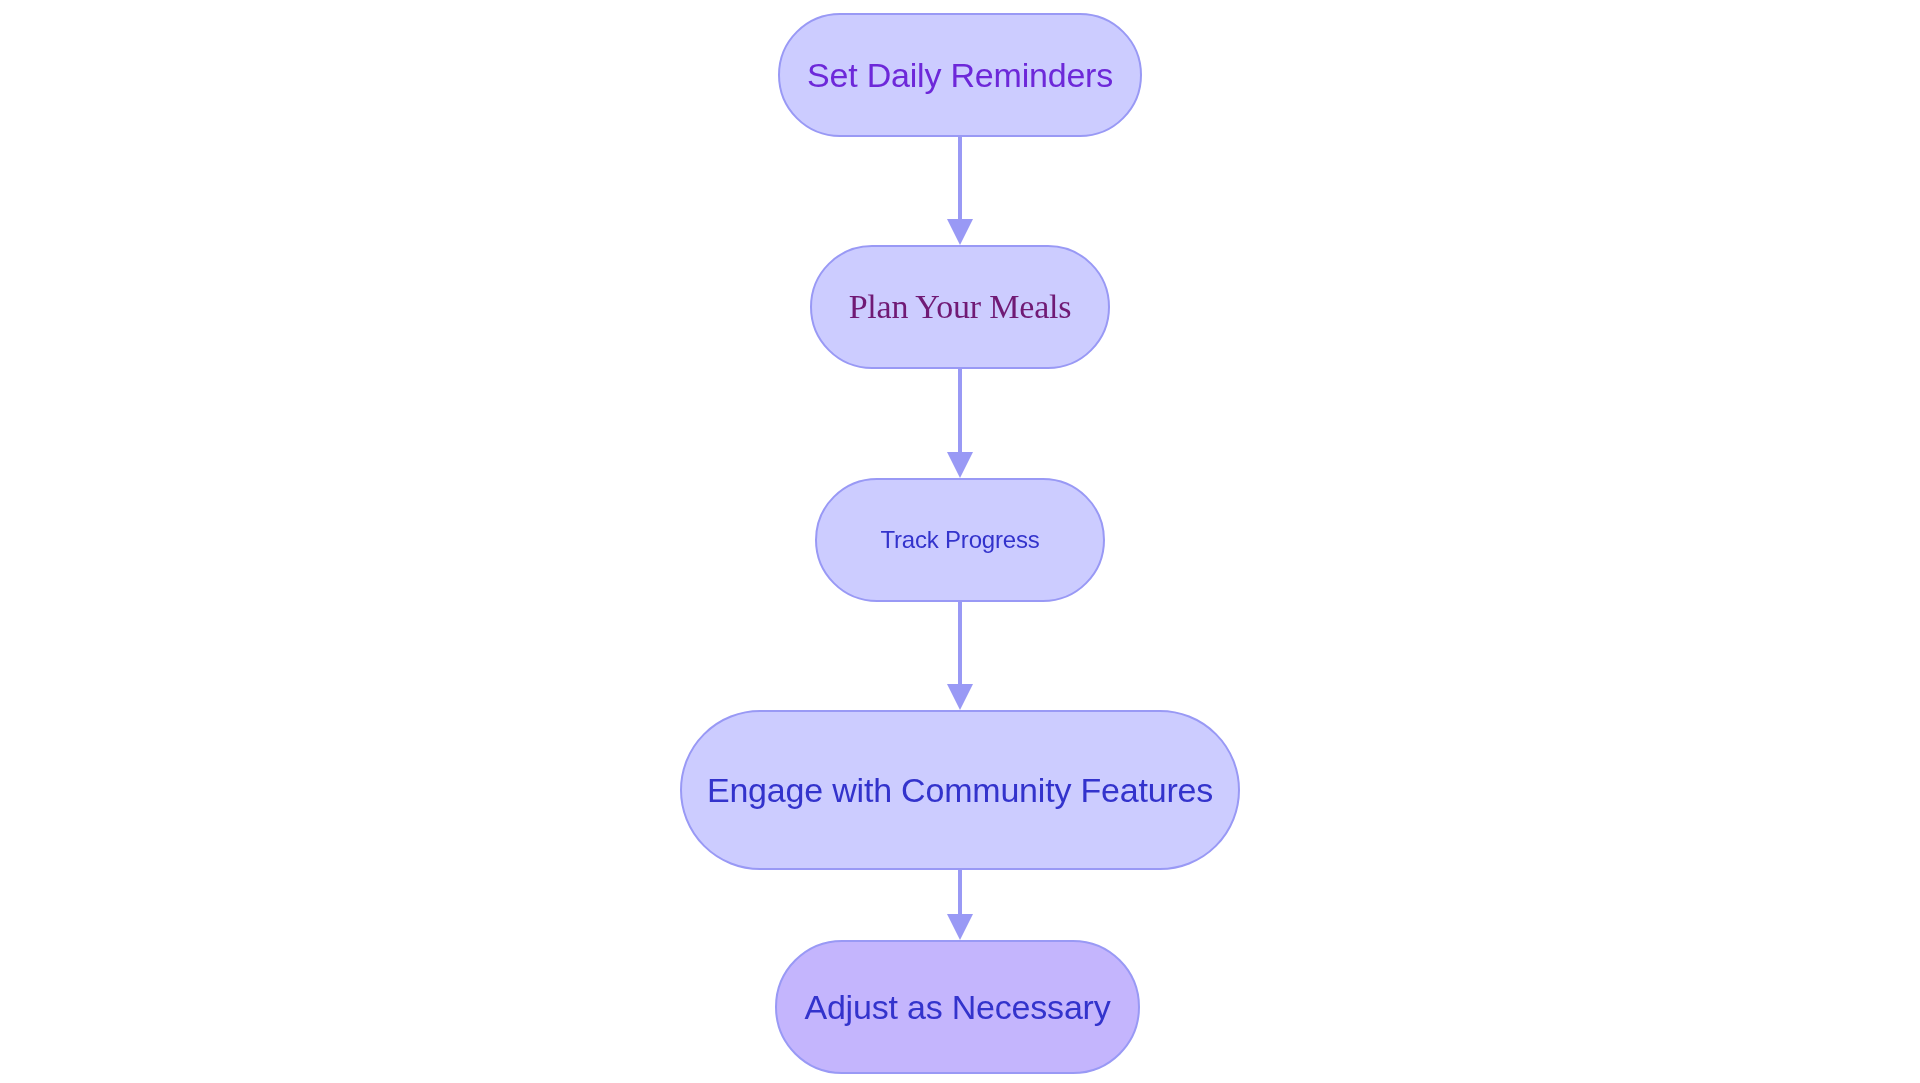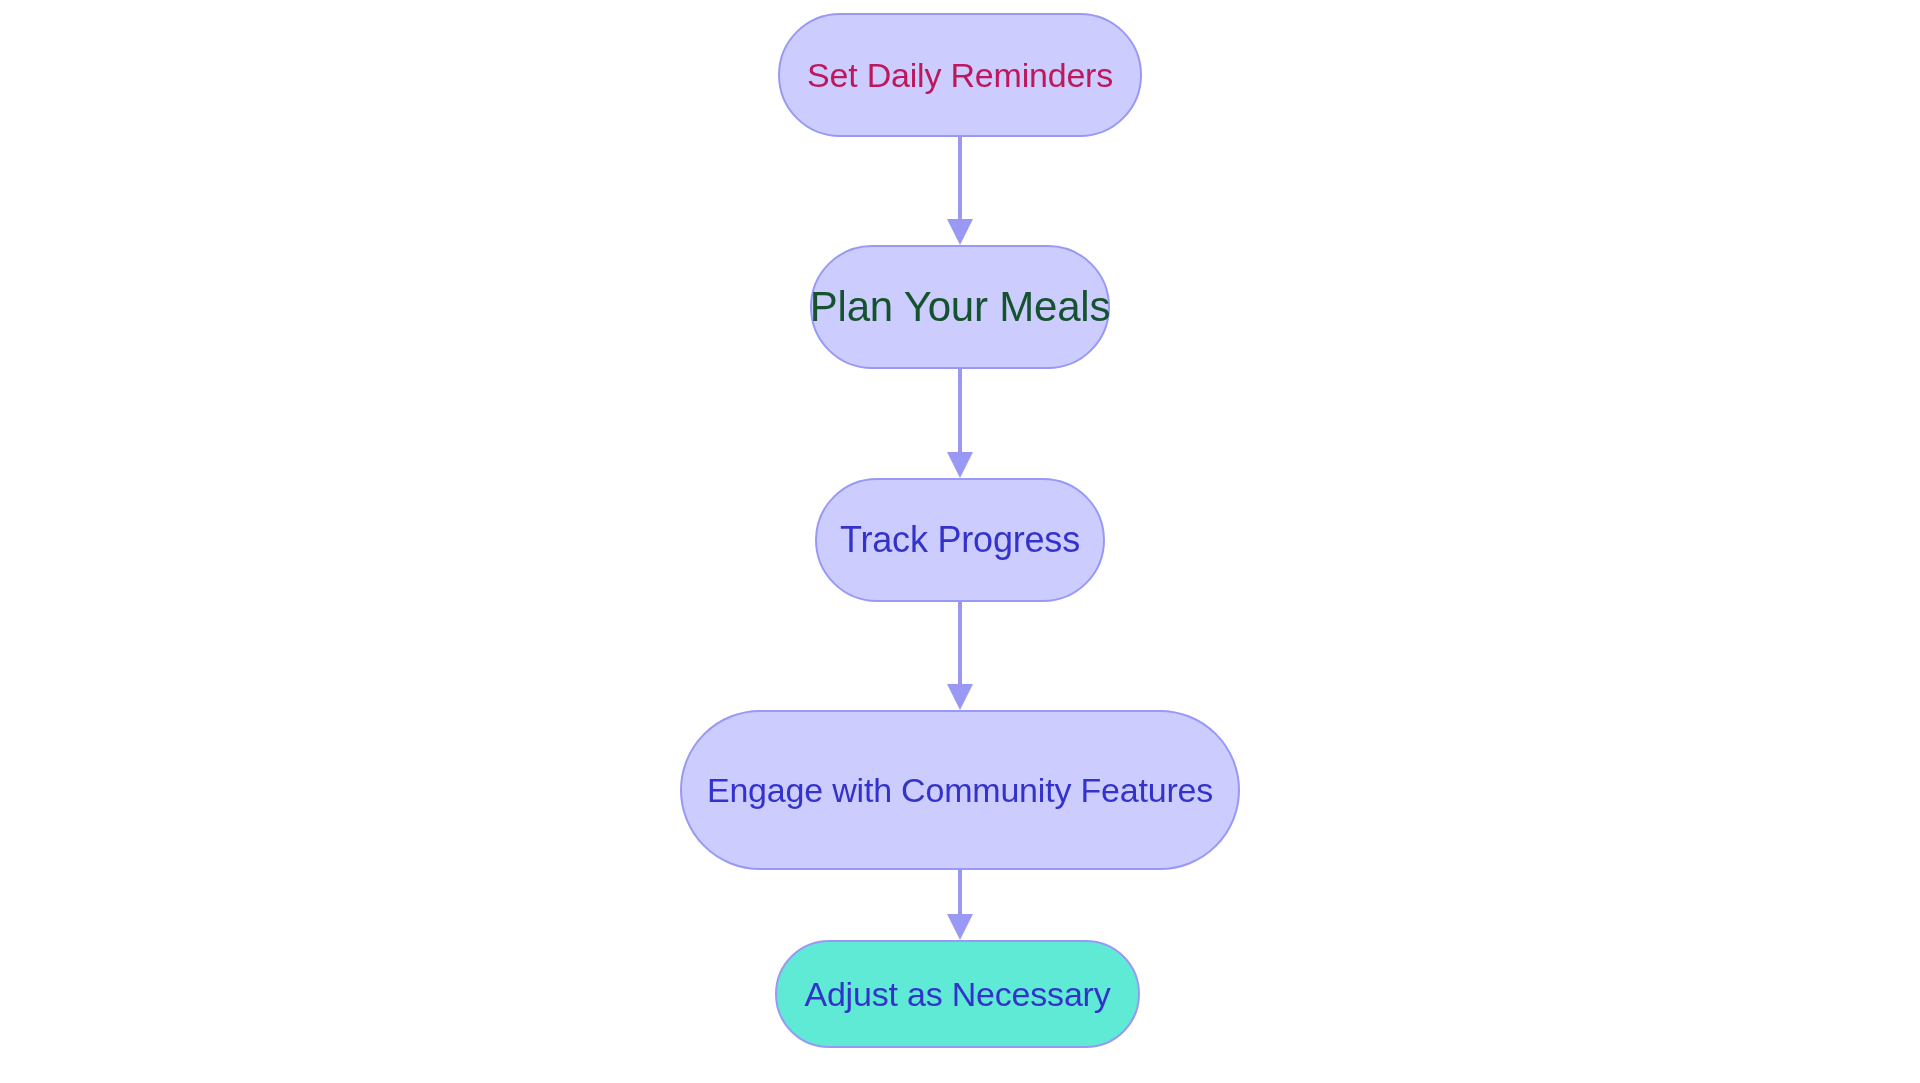"Set Daily Reminders" span.flow-node-label { color: #be185d -> #6d28d9 }
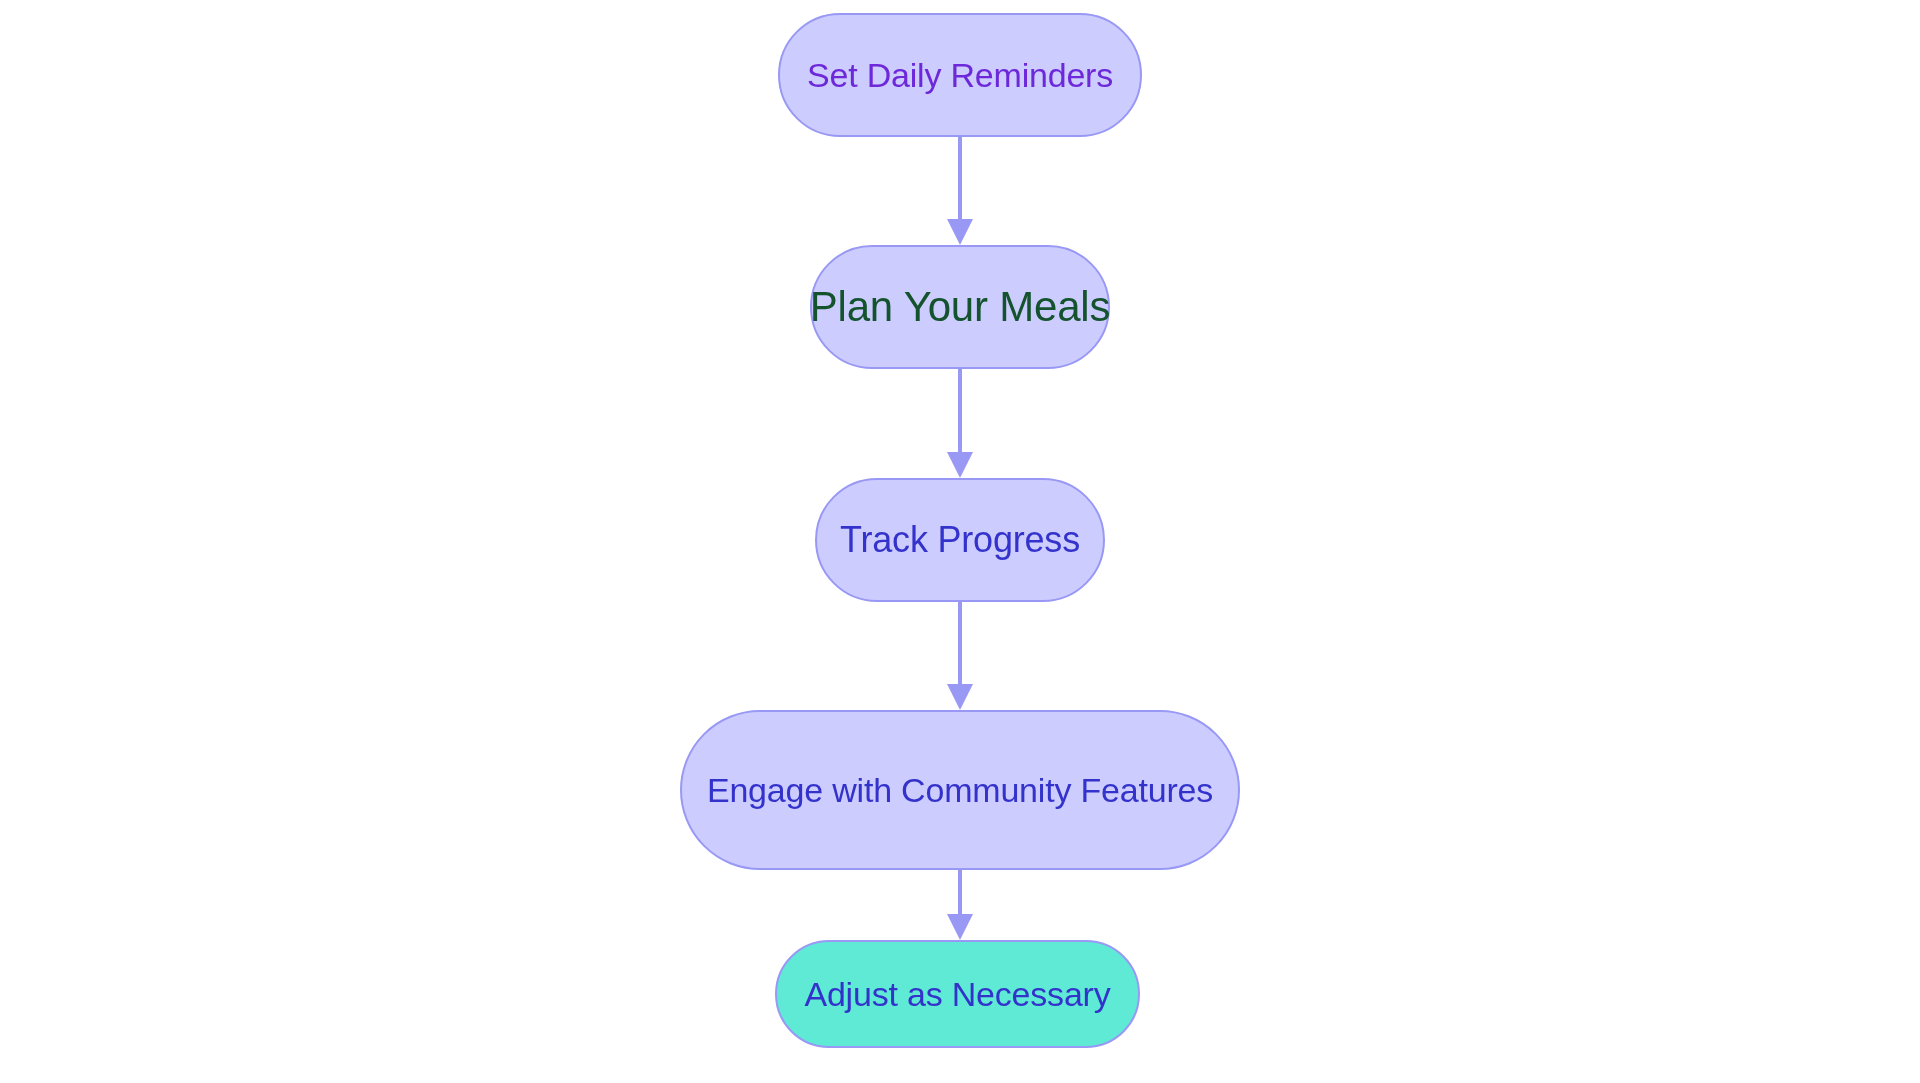"Plan Your Meals" span.flow-node-label { color: #14532d -> #701a75; font-family: none -> Liberation Serif, serif; font-size: 42px -> 34px }
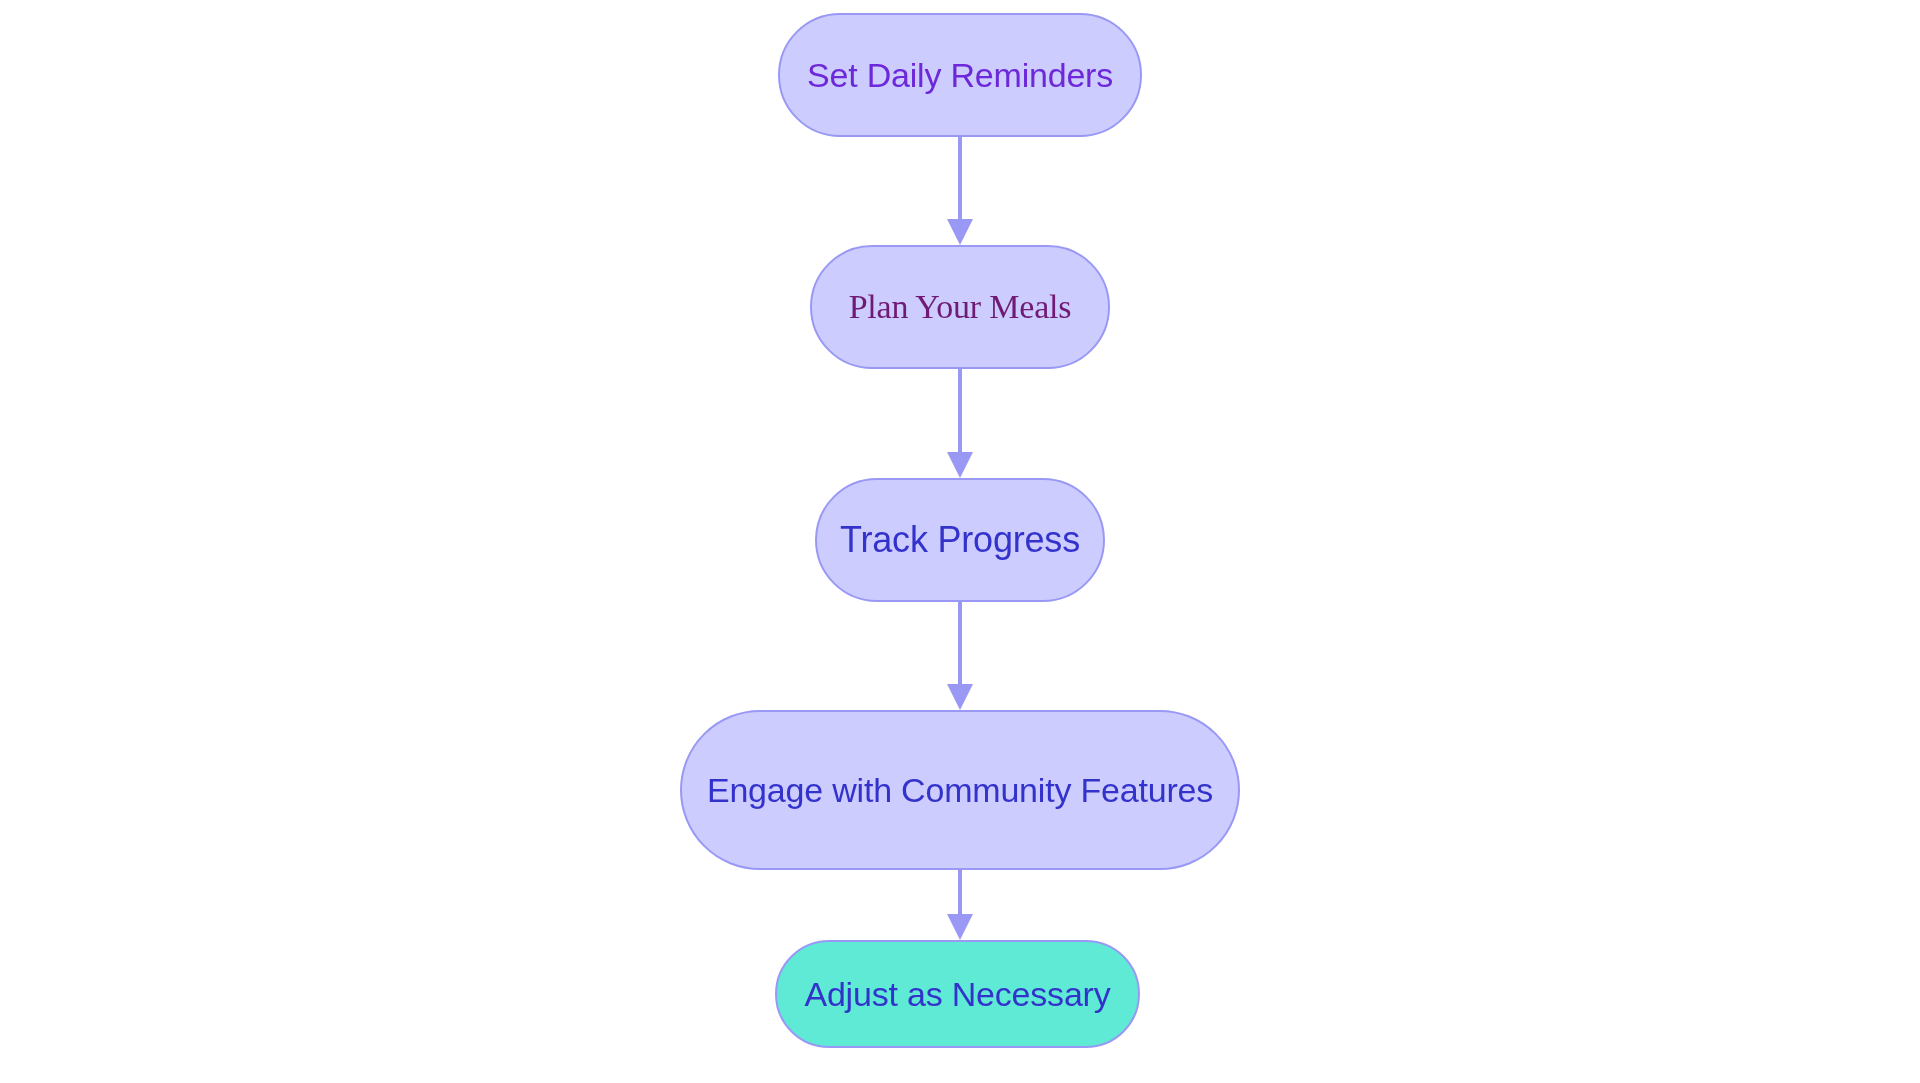"Track Progress" span.flow-node-label { font-size: 36px -> 24px }
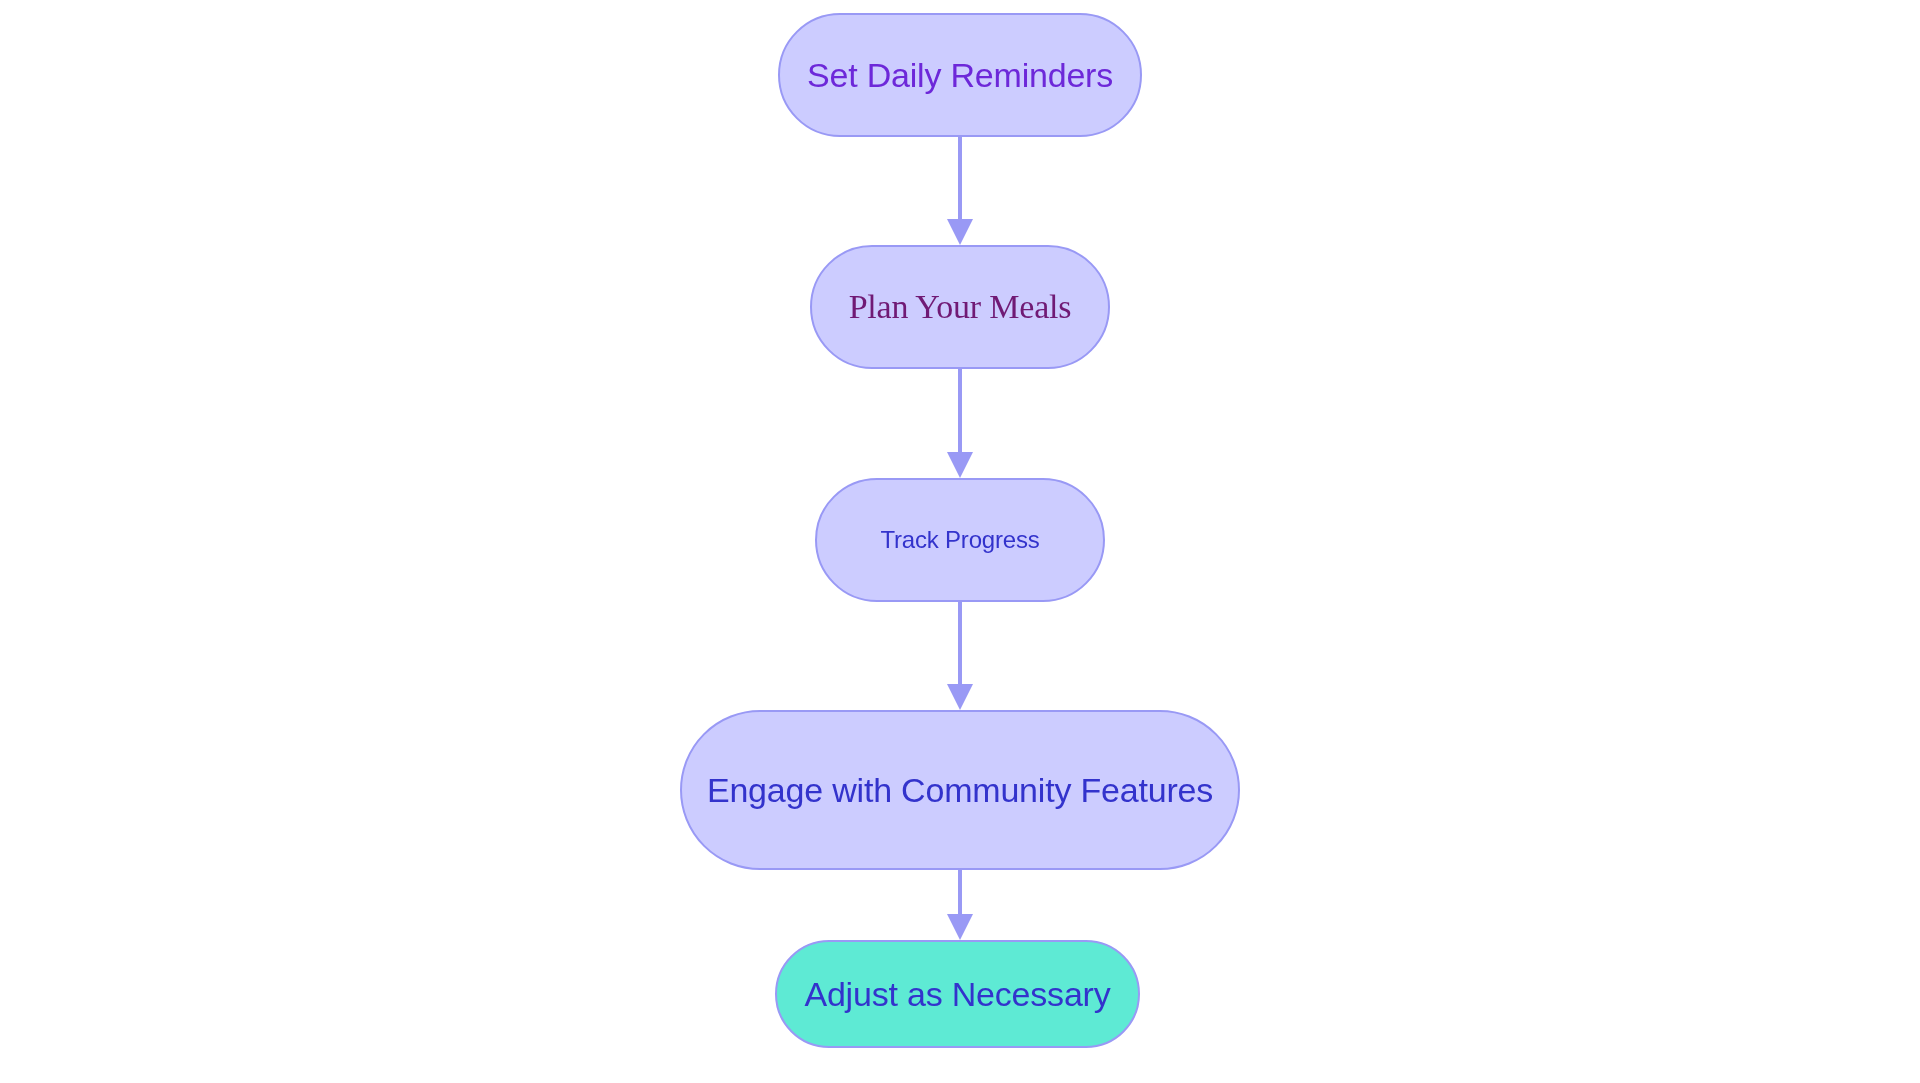"Adjust as Necessary" div.flow-node { background: #5eead4 -> #c4b5fd; height: 108px -> 134px }
